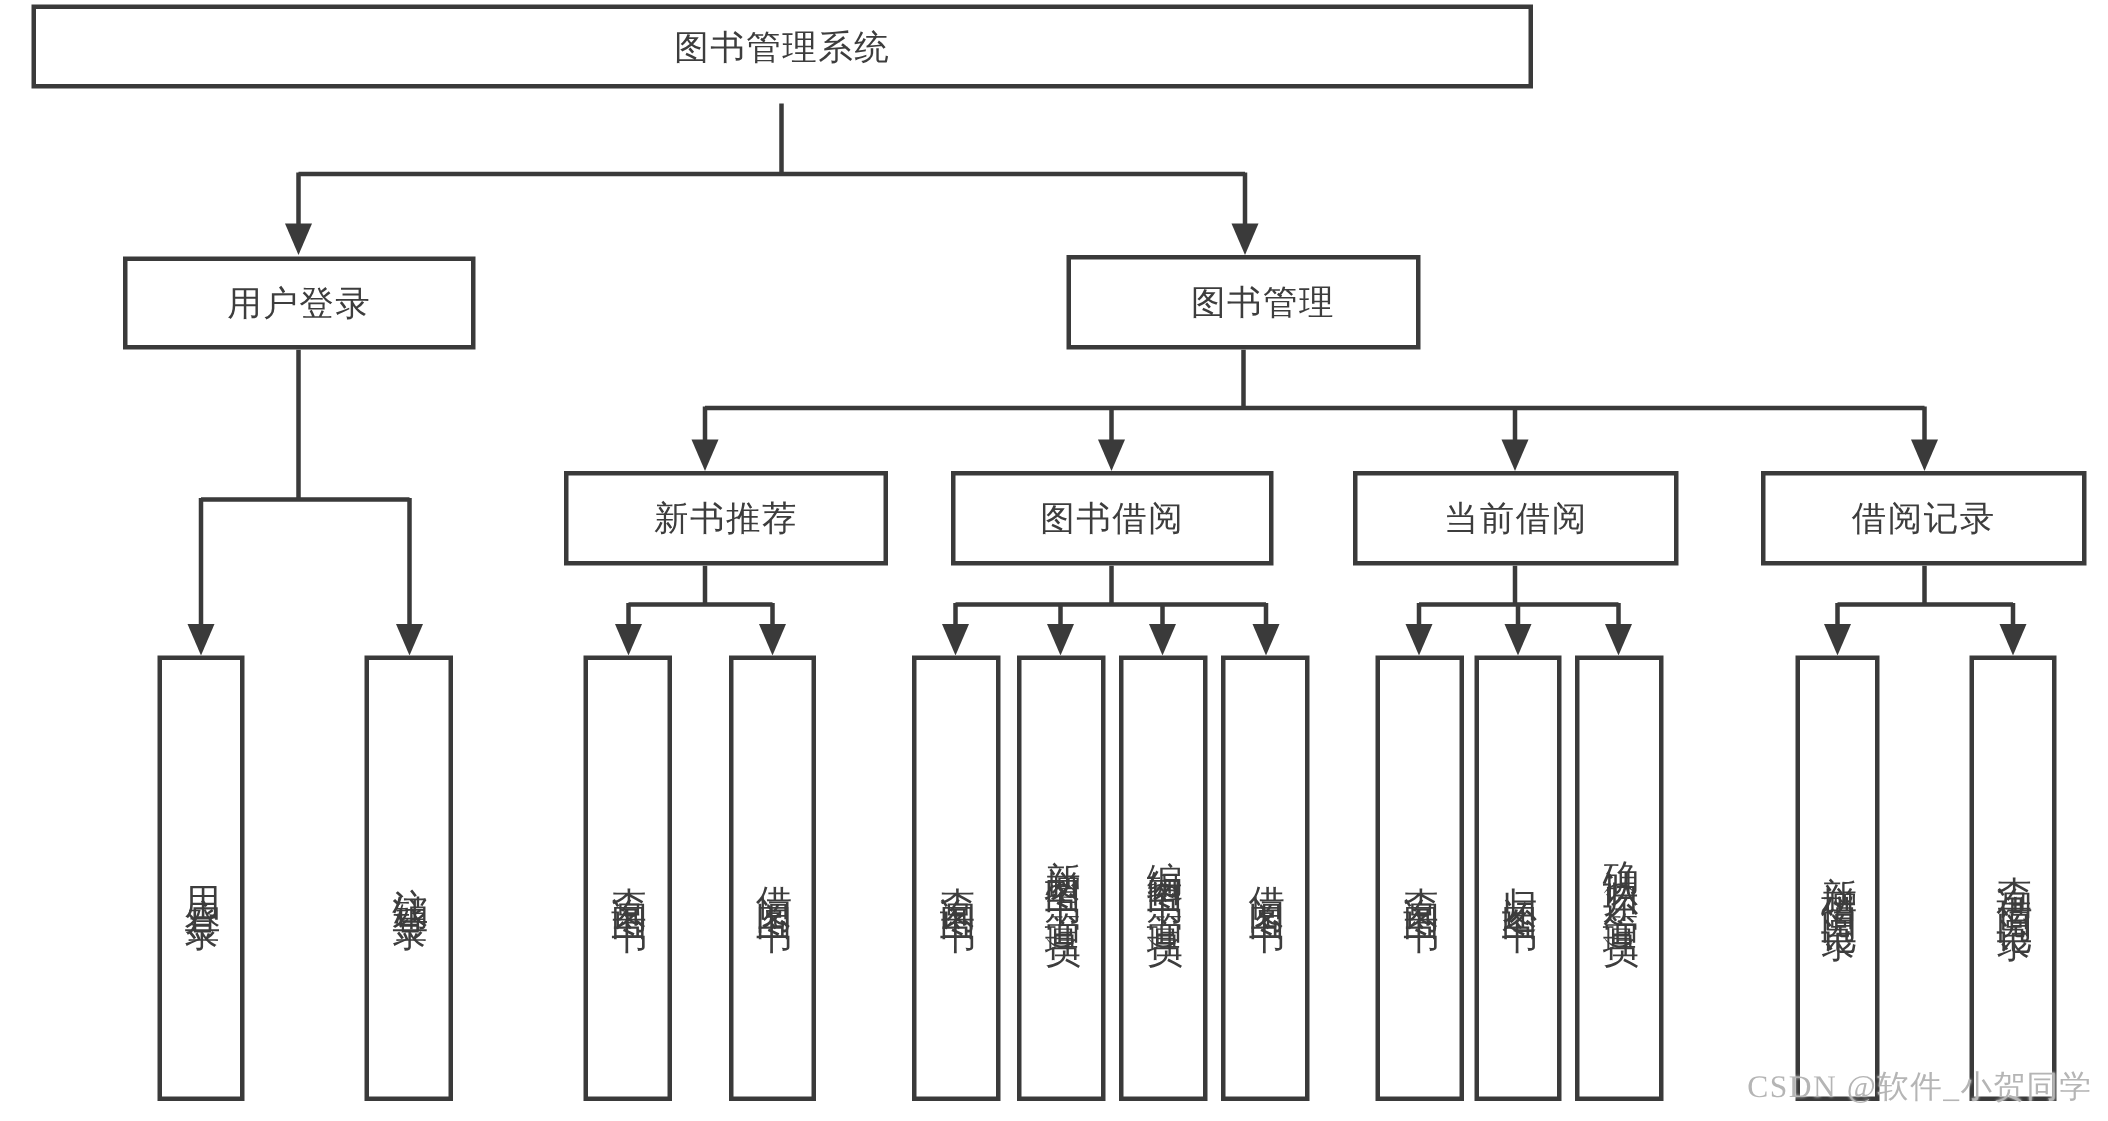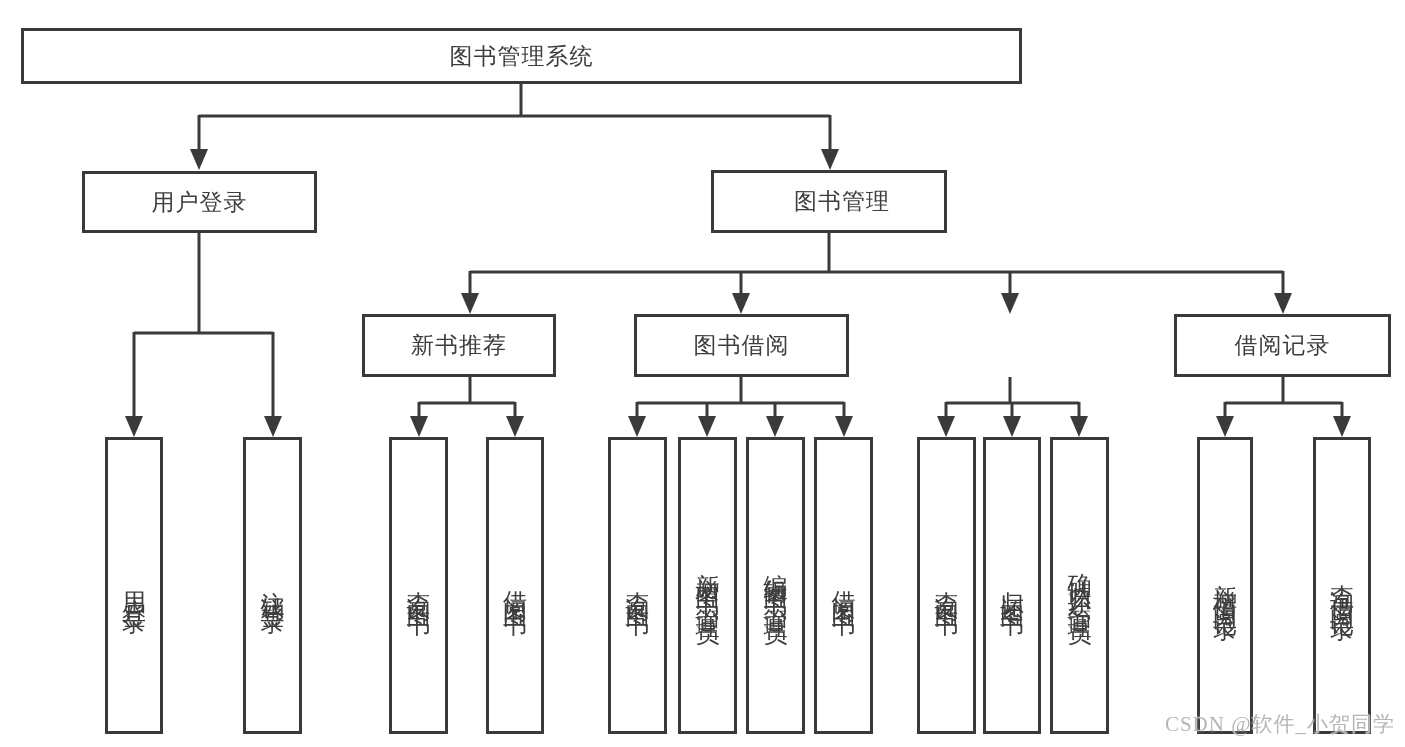"图书管理系统" .n-root { top: 28px -> 3px }
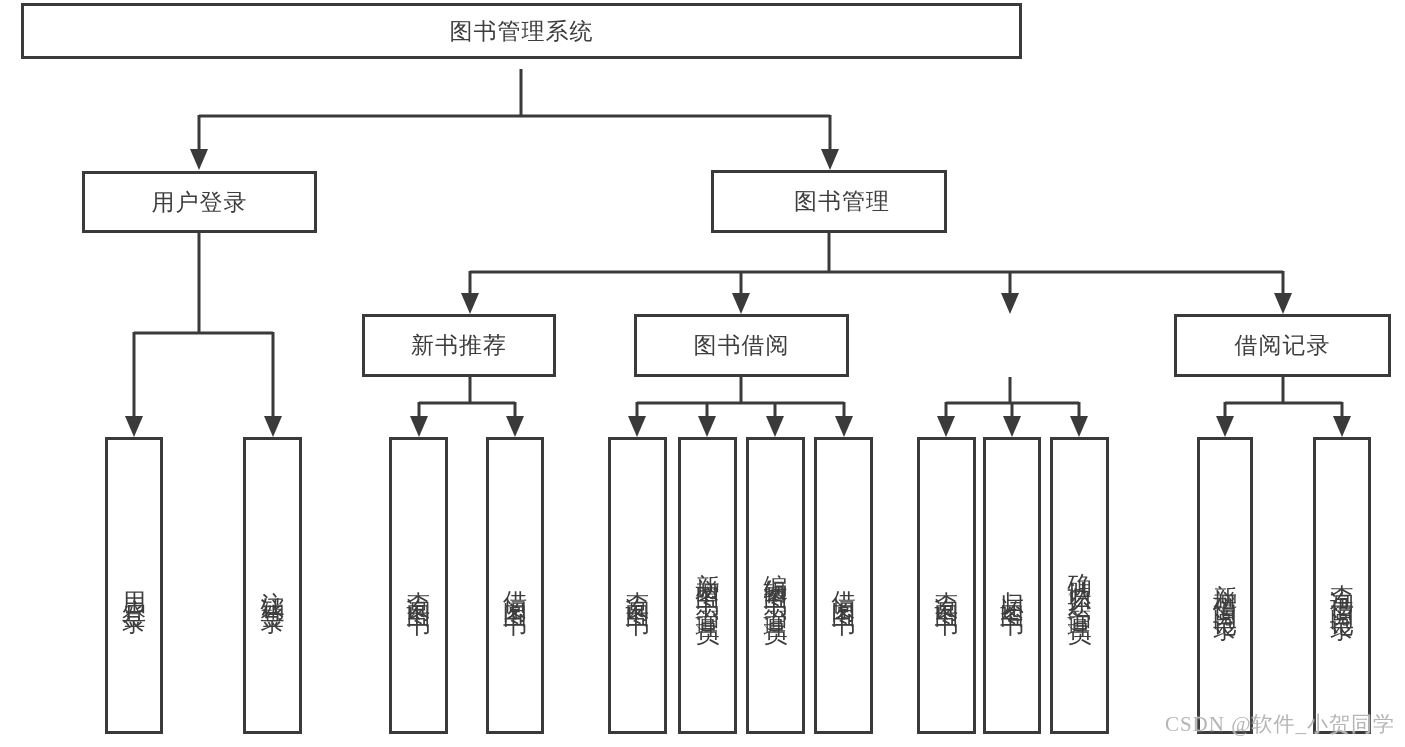"新书推荐" .n-new-book { left: 362px -> 376px; width: 194px -> 216px }
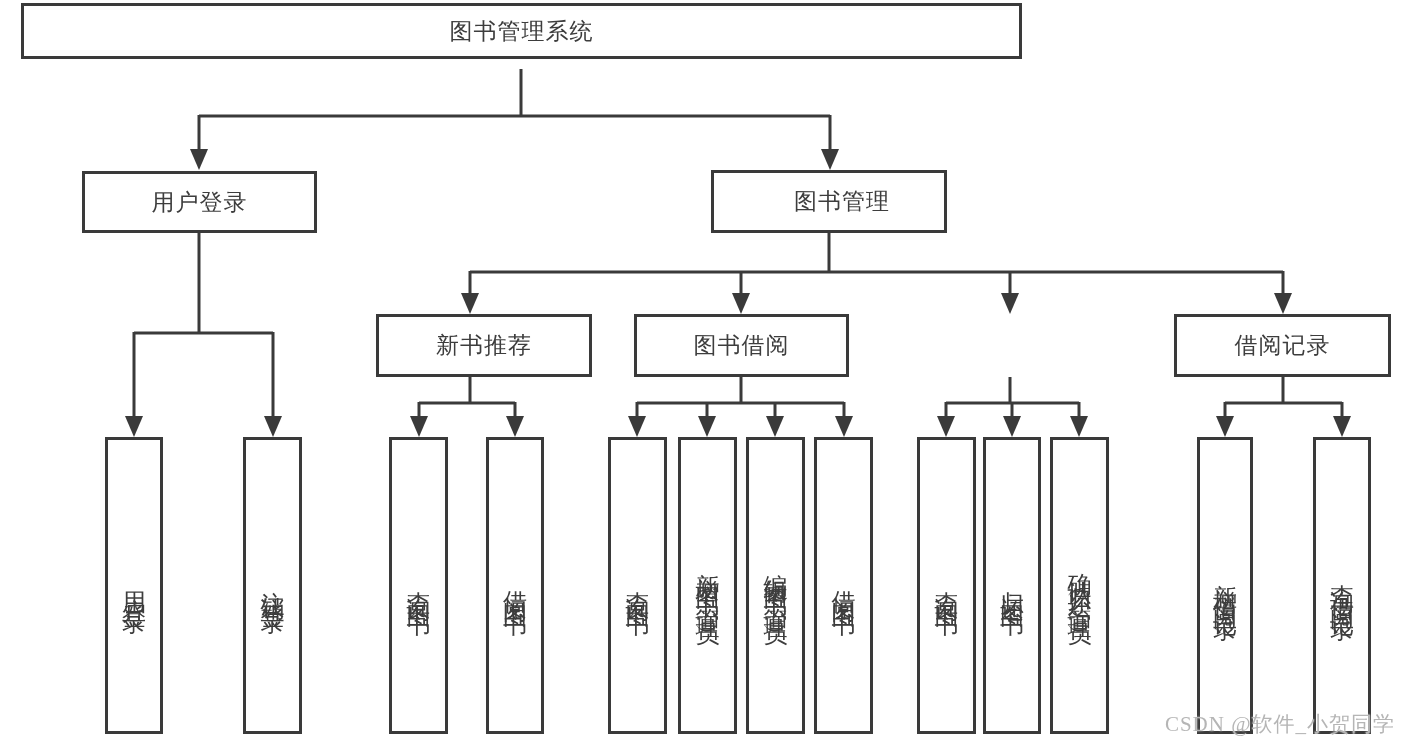"当前借阅" div.node { html: none -> <div> <span>当前借阅</span> </div> }
